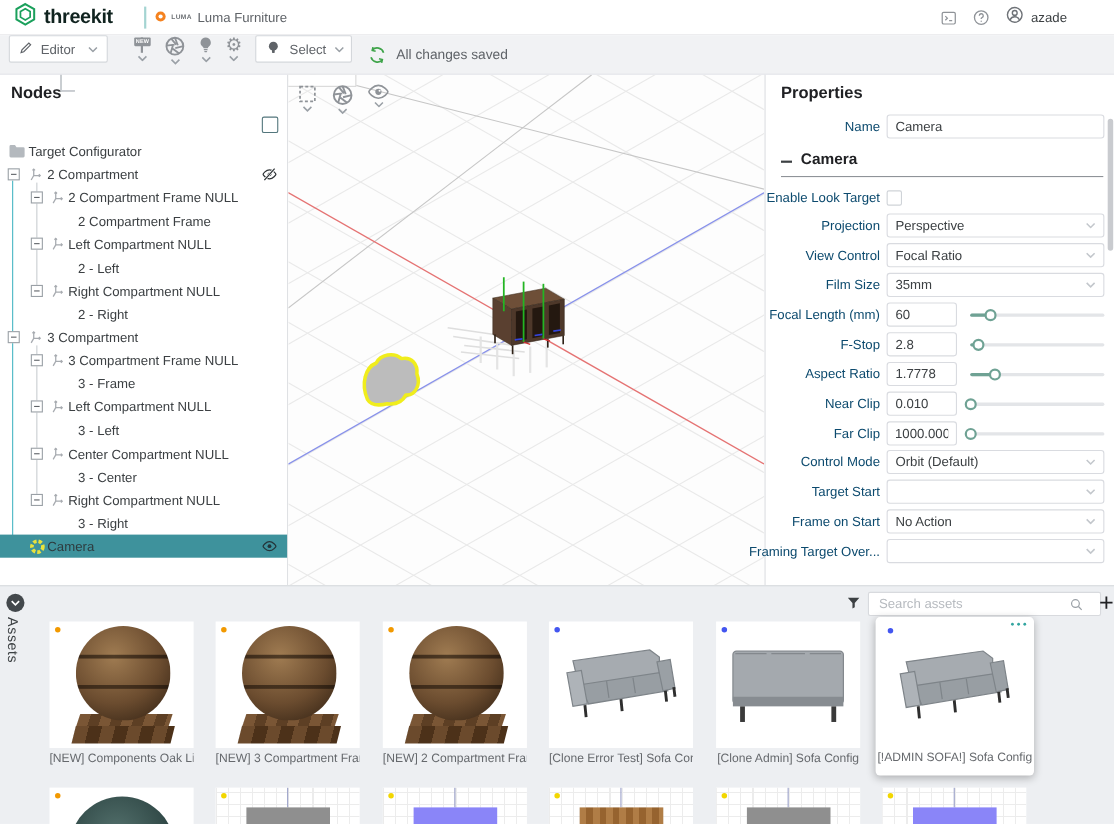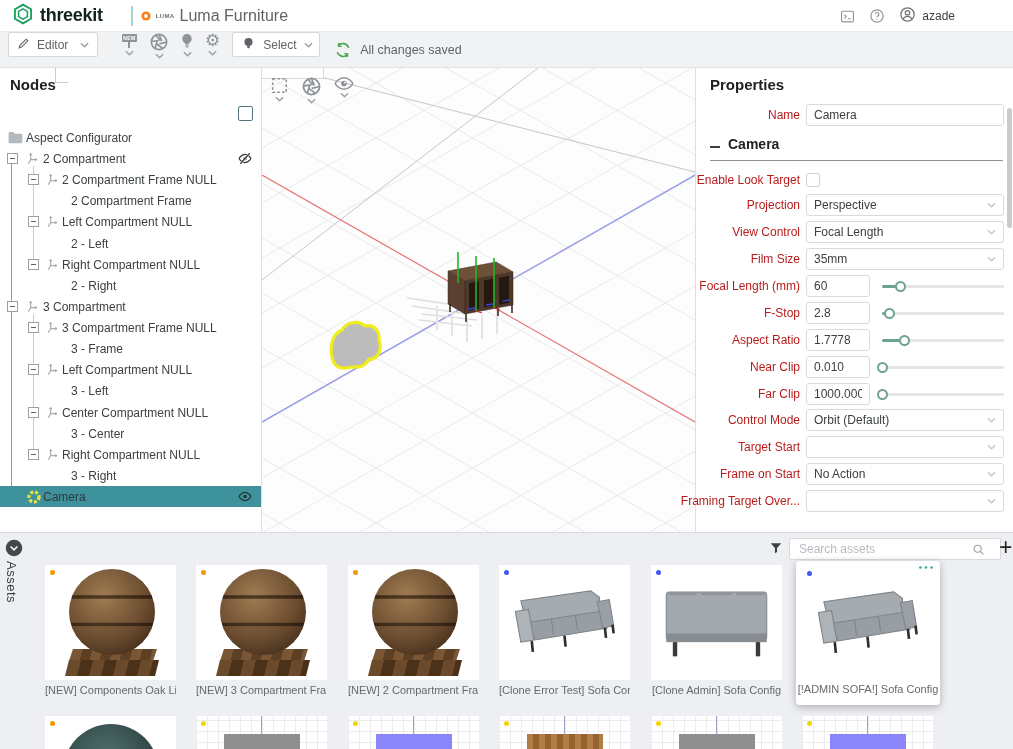"Luma Furniture" .org-name { font-size: 16px -> 12px }
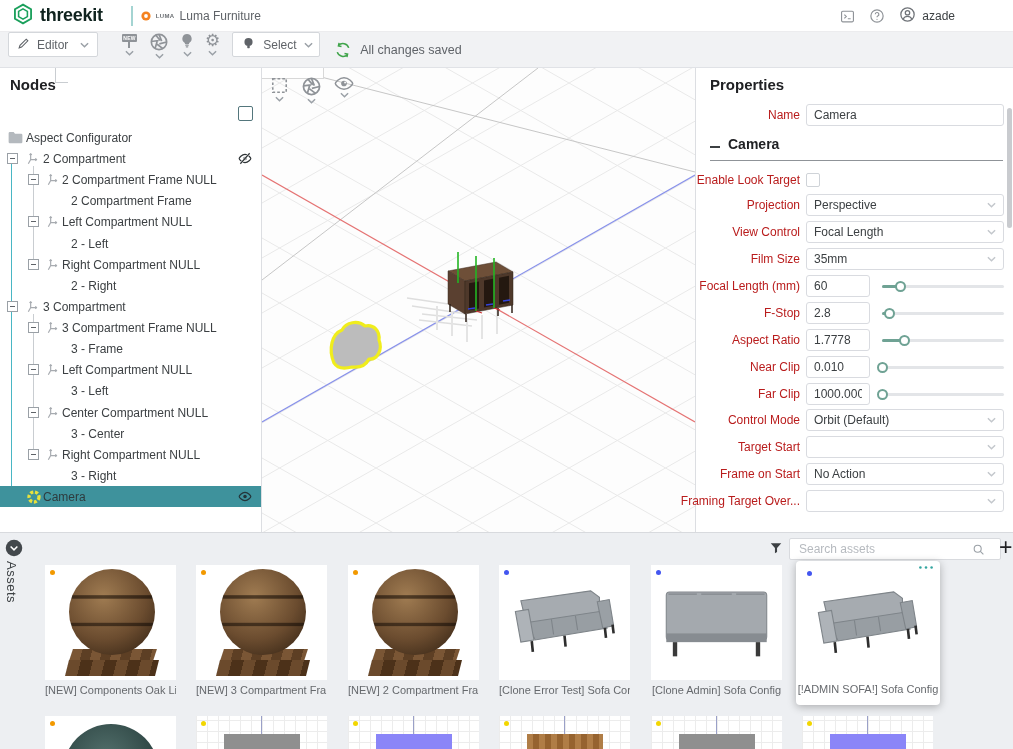"azade" .hdr-right { padding-right: 58px -> 43px }
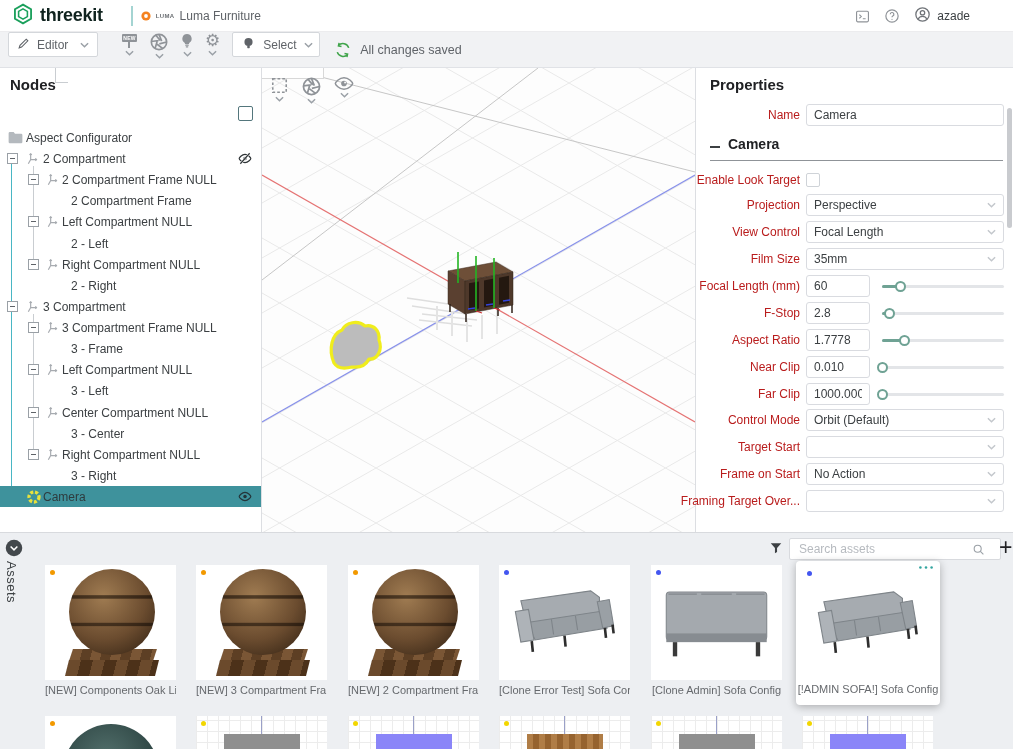"Name" .p-label { color: #b91c1c -> #0c4a6e }
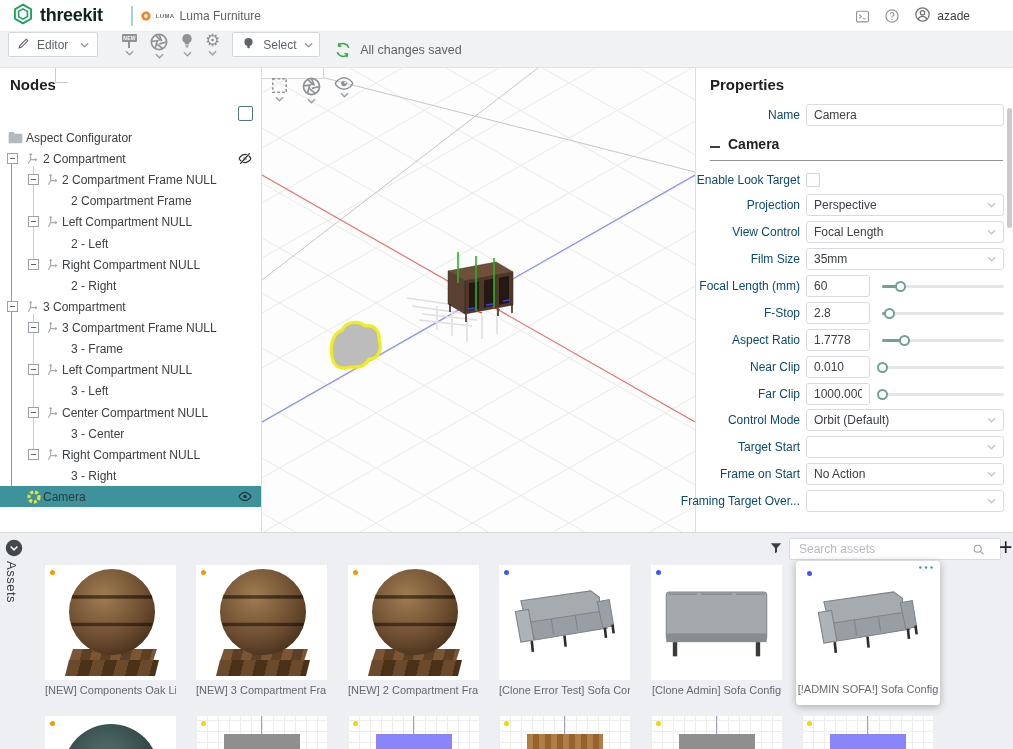"Aspect Configurator" span.t-label { text: Aspect -> Target }
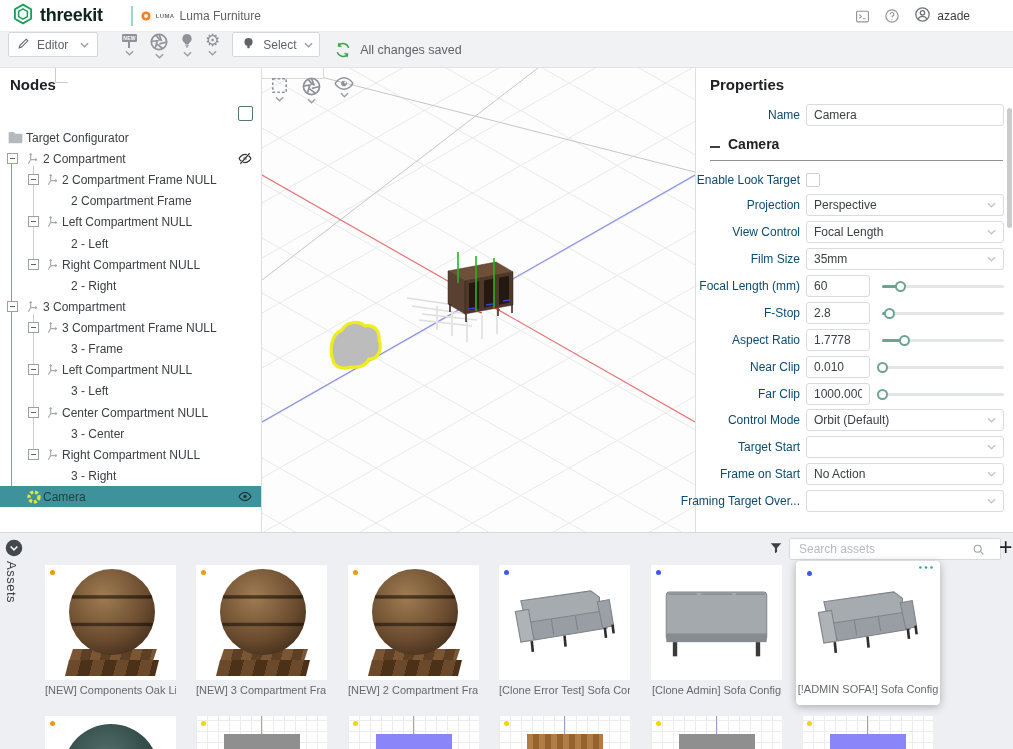"Focal Length" span { text: Length -> Ratio }
